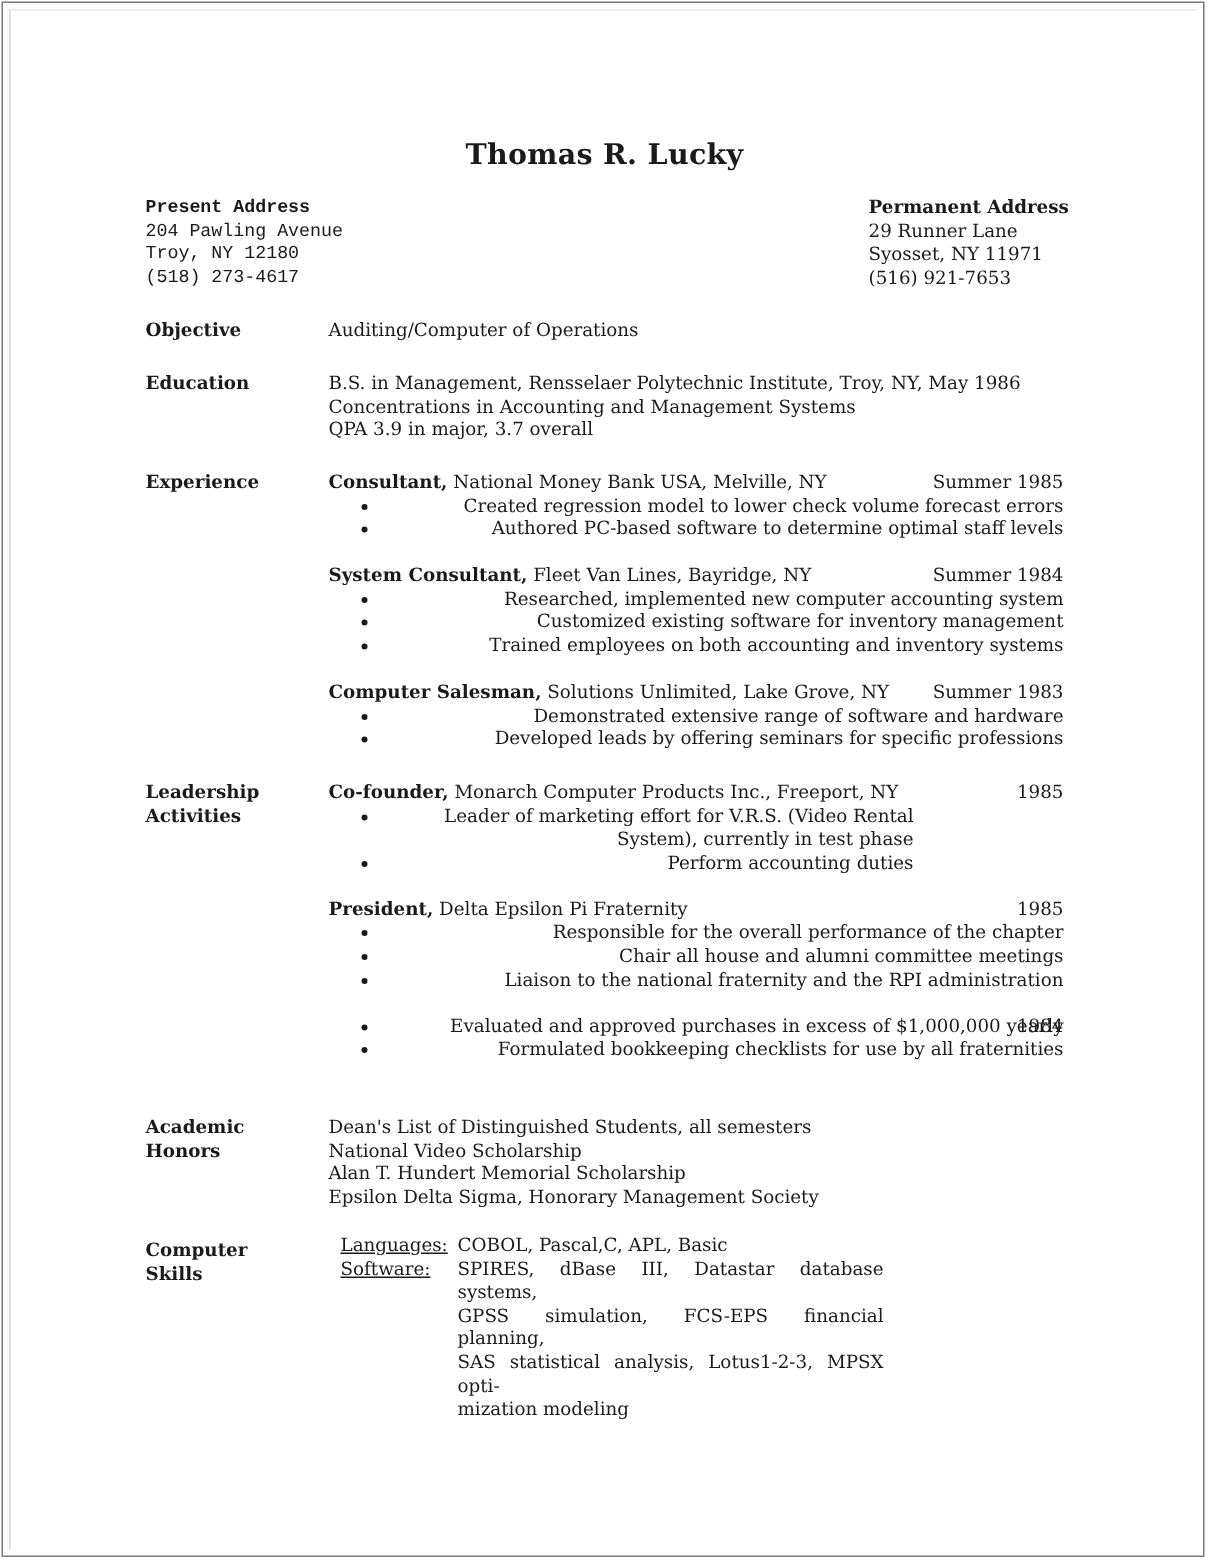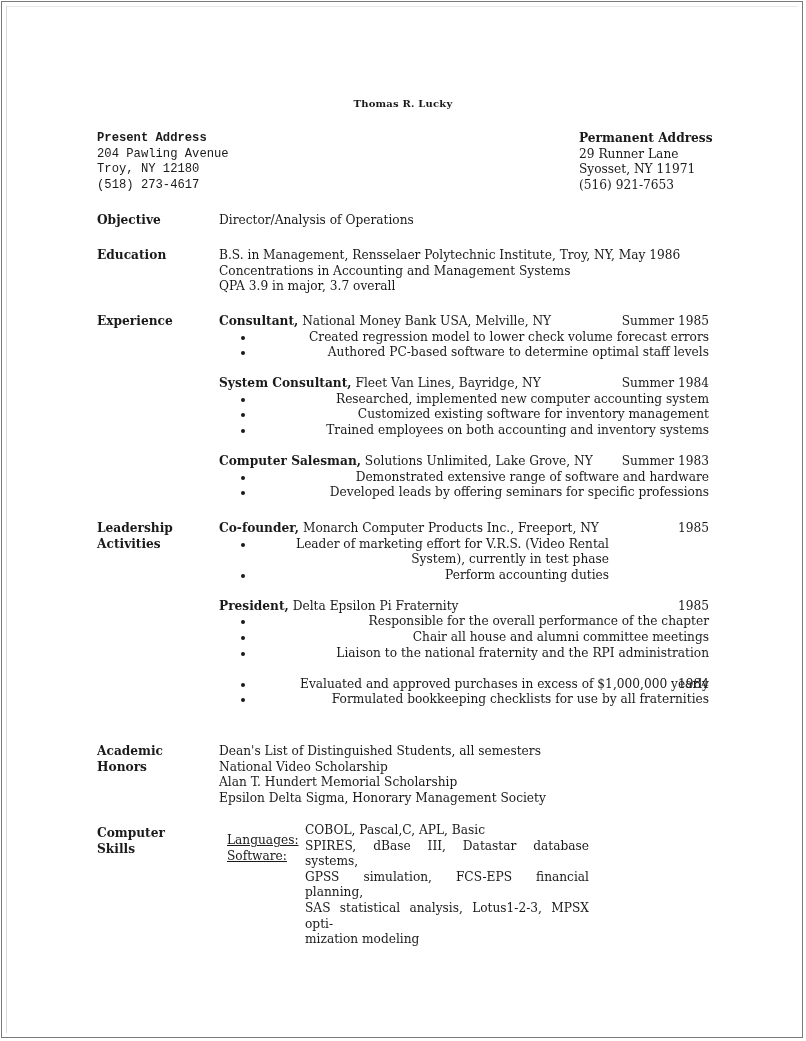"Thomas R. Lucky" .name { font-size: 10px -> 19px }
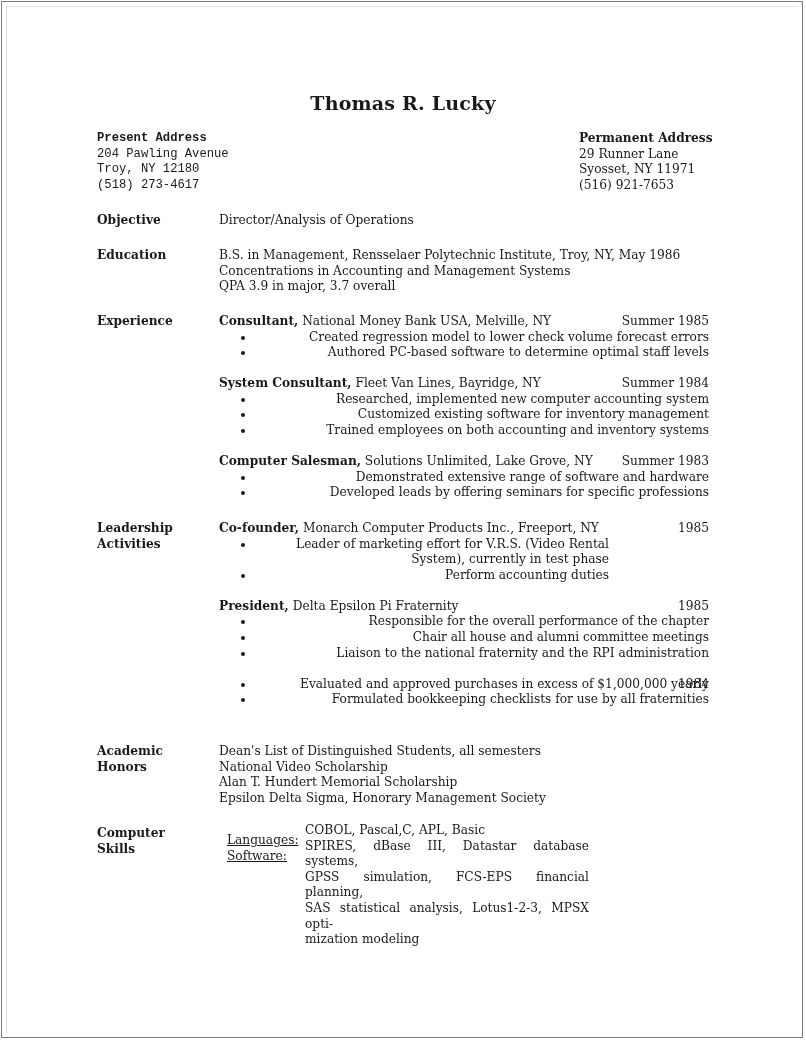"Director/Analysis of Operations" div.content { text: Director/Analysis -> Auditing/Computer }
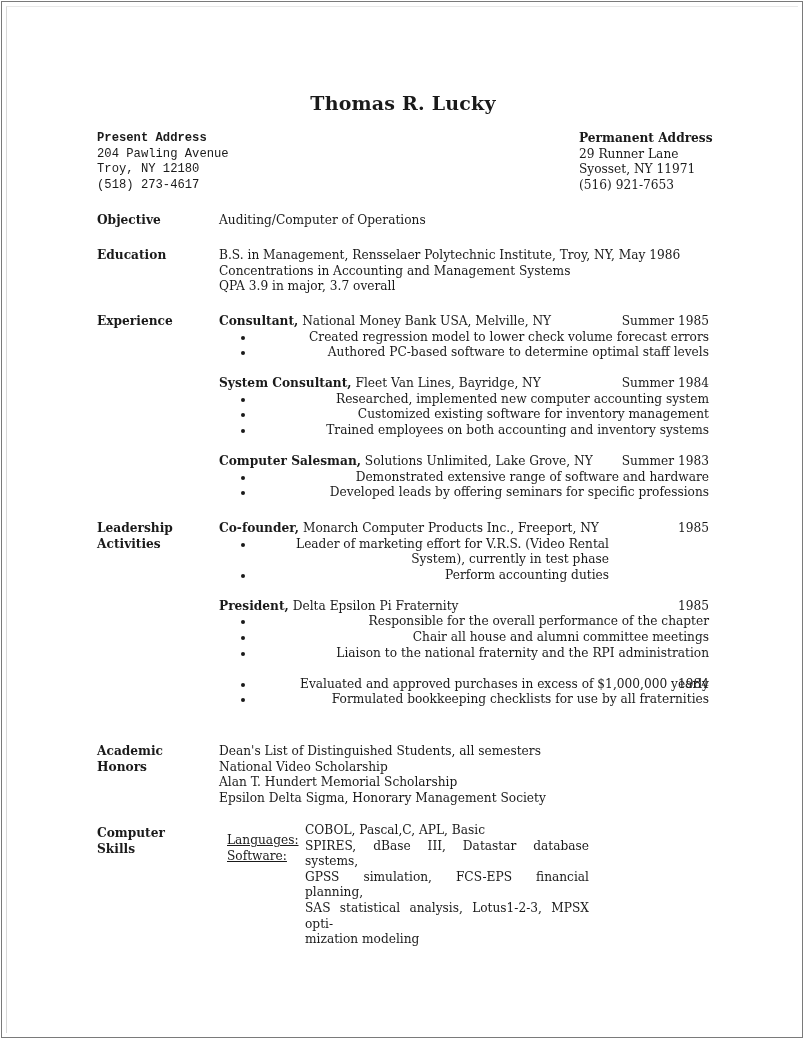"Languages:" .skills-key { margin-top: 10px -> none }
